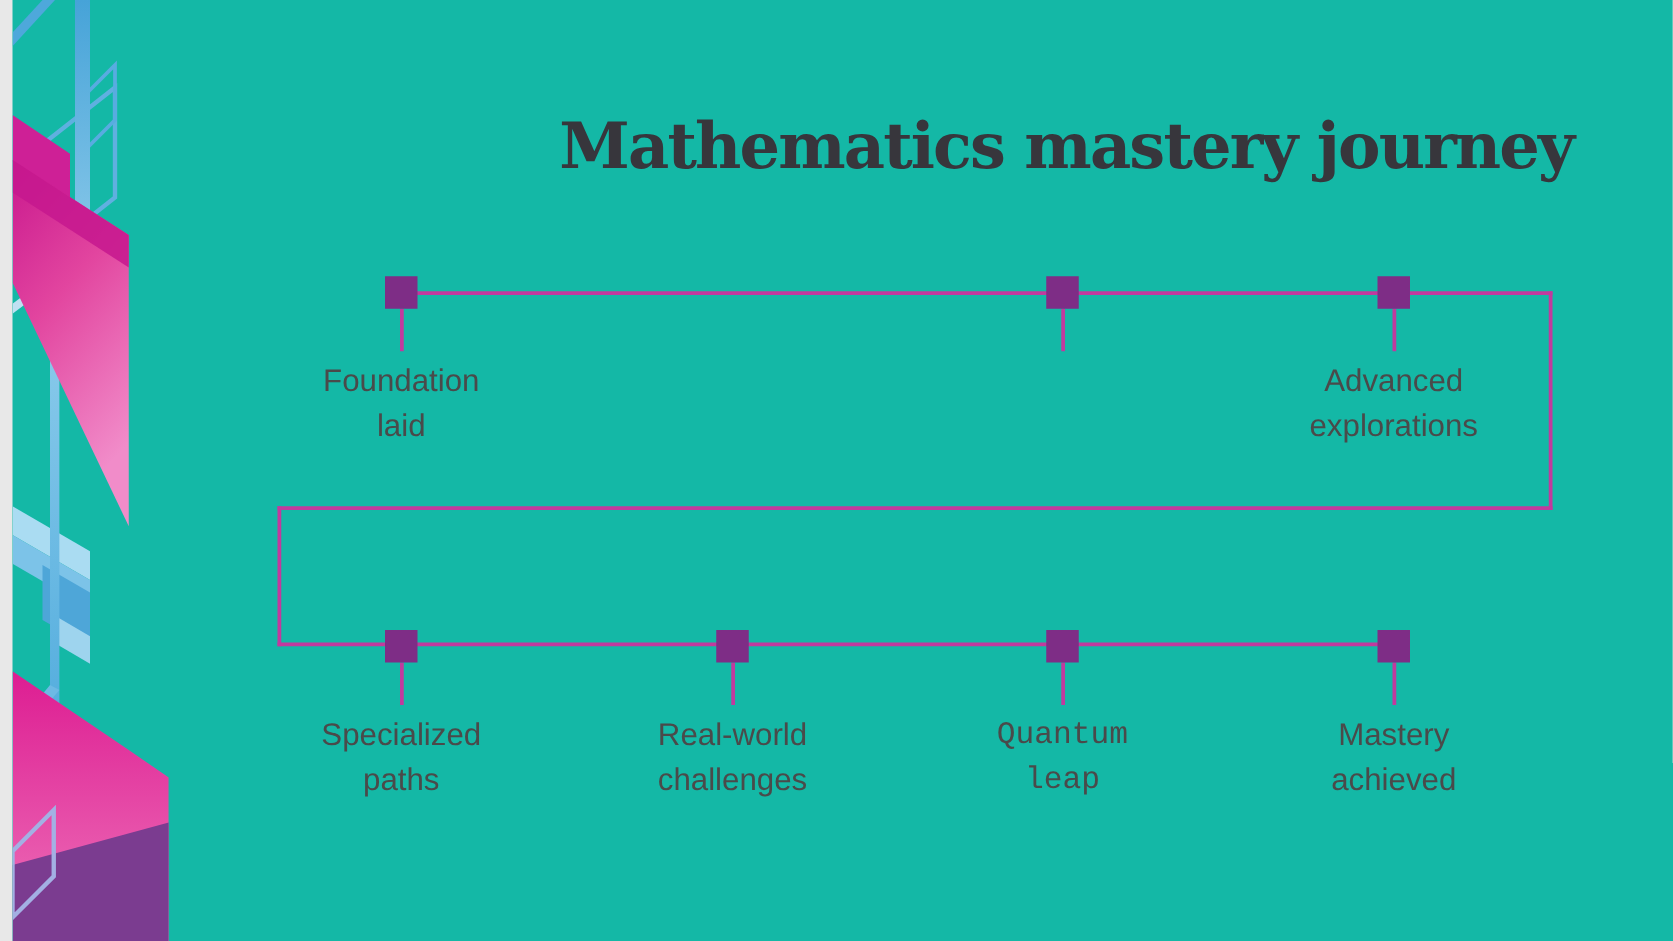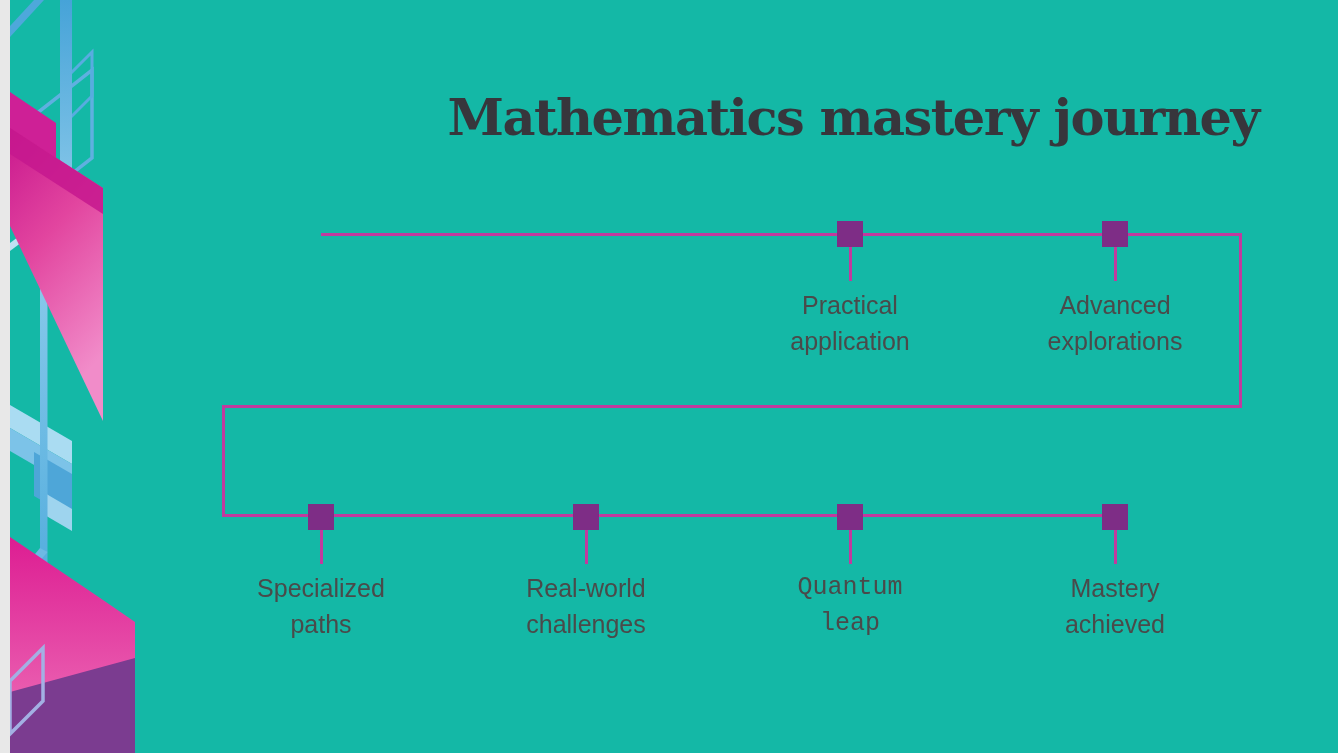"Foundation" div.milestone { html: none -> <div> <div></div> <div></div> <div> <div>Foundation</div> <div>laid</div> </div> </div> }
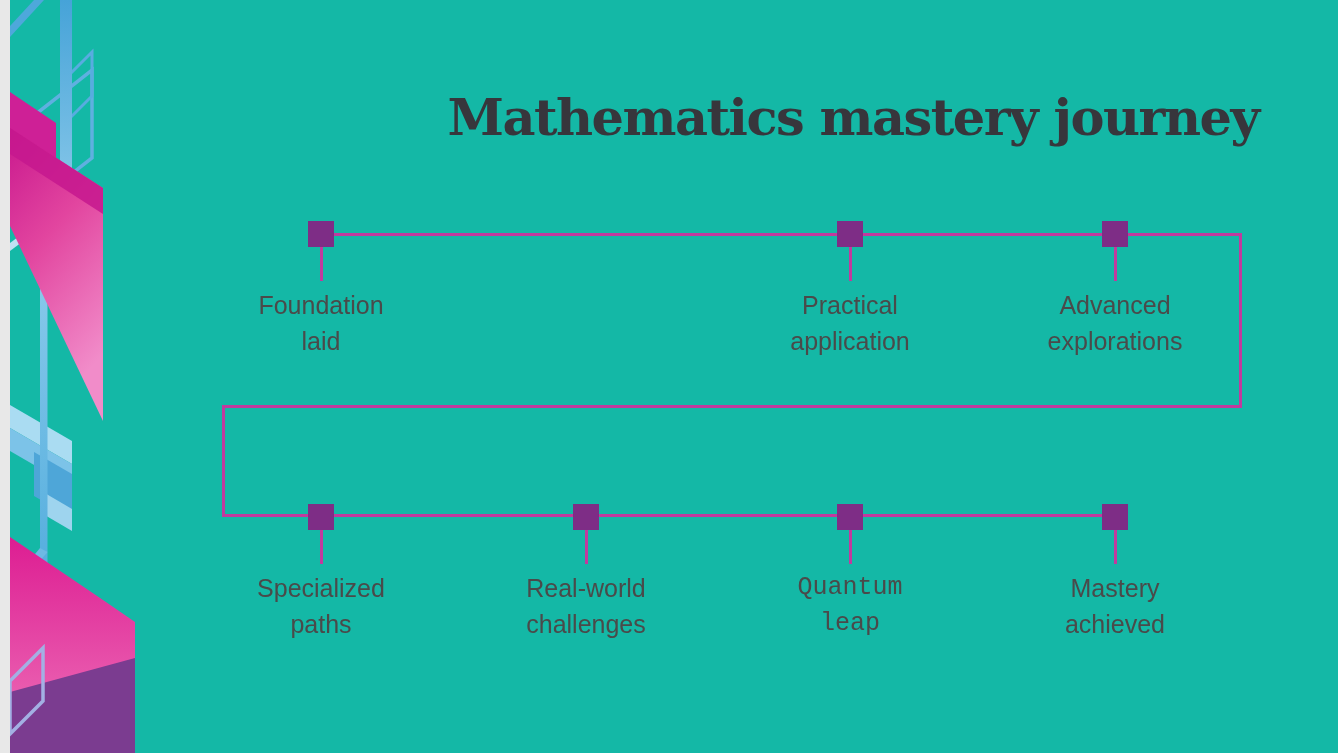"Practical" div.m-label { html: <div> <div>Practical</div> <div>application</div> </div> -> none }
